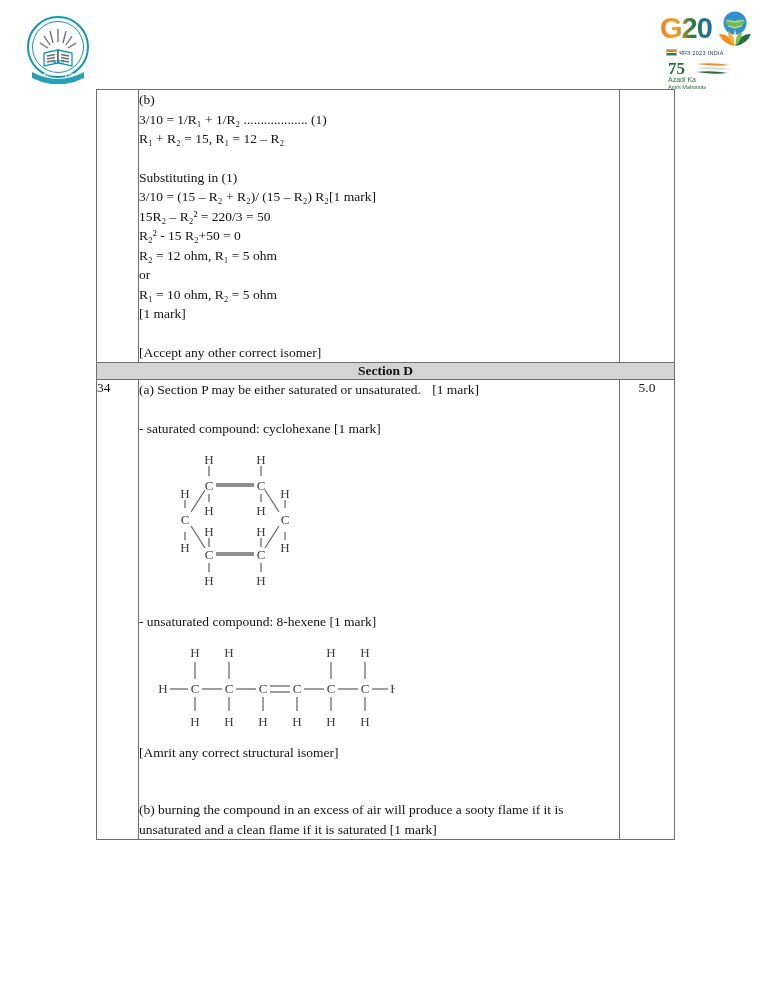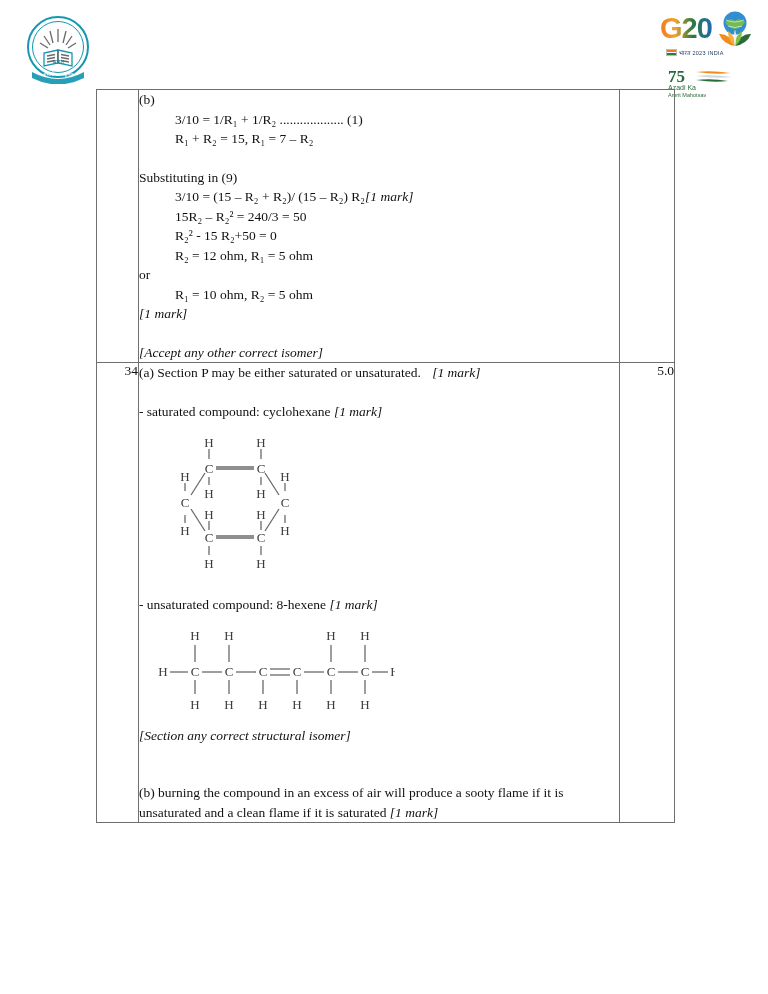"75" .azadi { margin-top: 8px -> none }
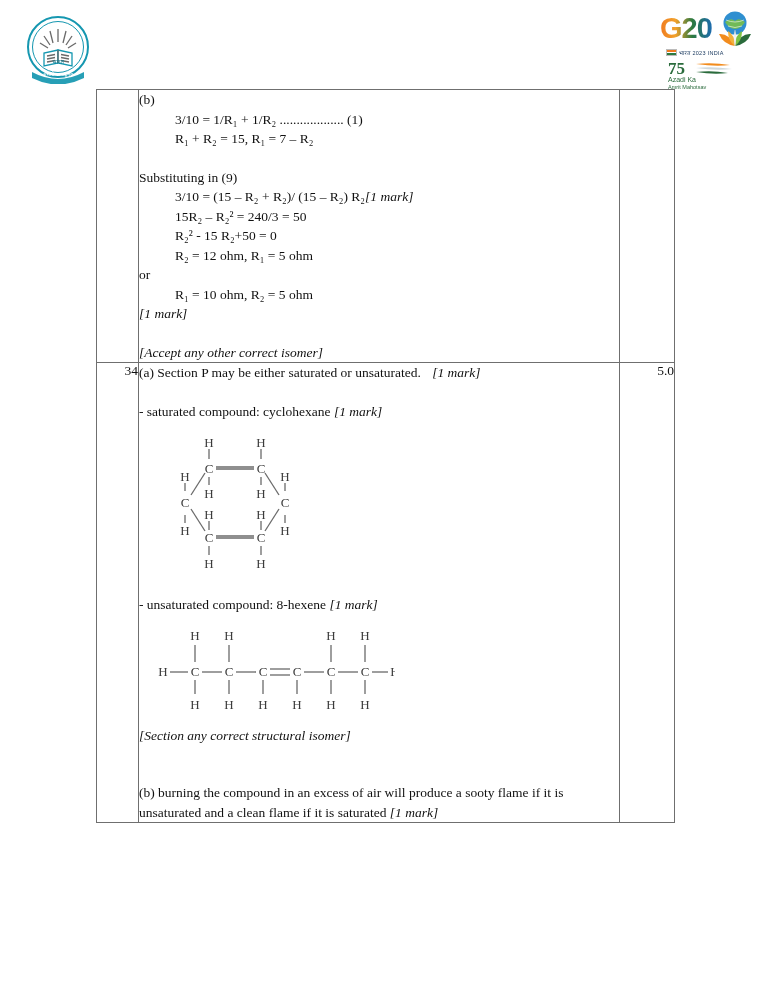"3/10 = 1/R₁ + 1/R₂" .ln { margin-left: 36px -> none }
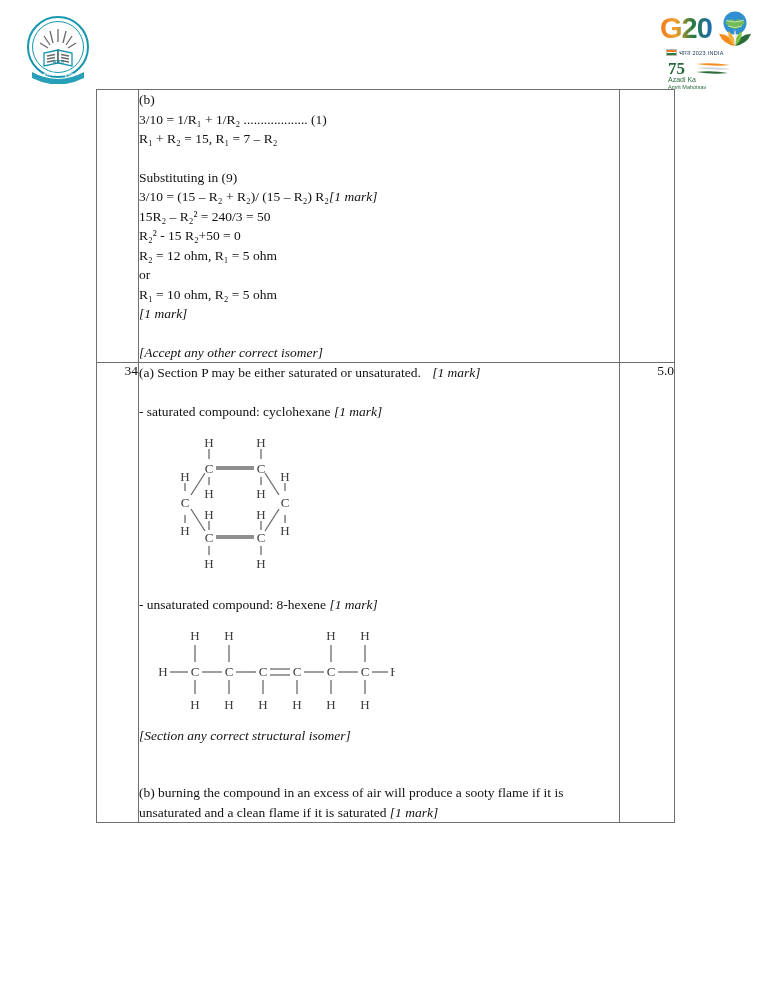"R₁ + R₂ = 15," div.ln { text: 7 -> 12 }
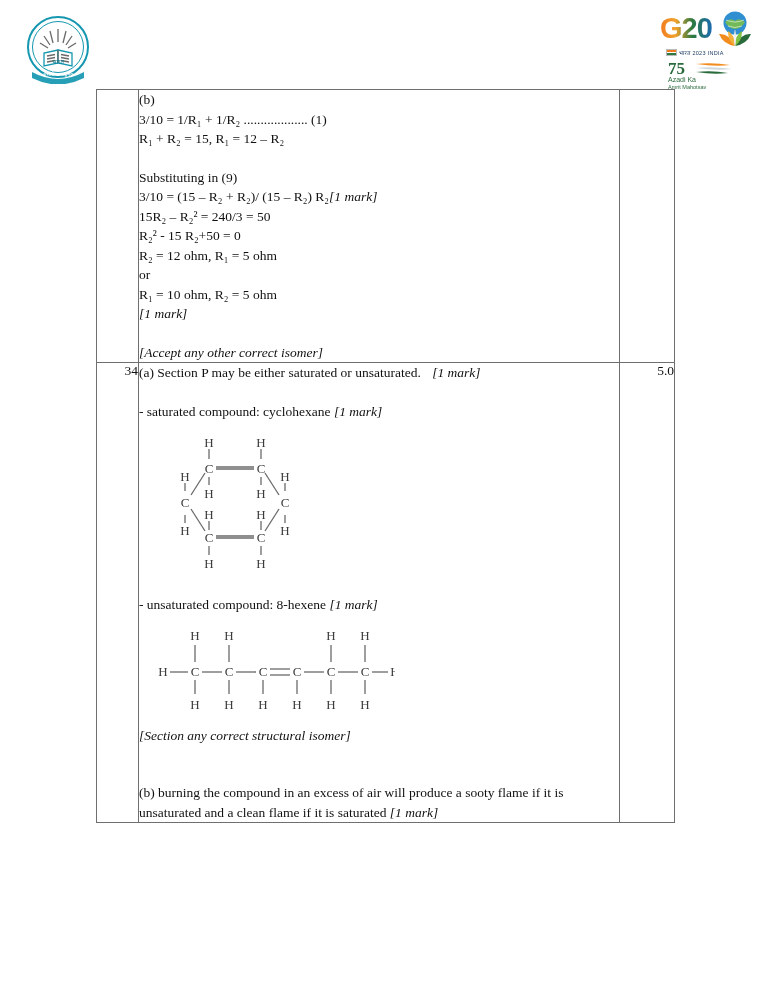"Substituting in (9)" div { text: 9 -> 1 }
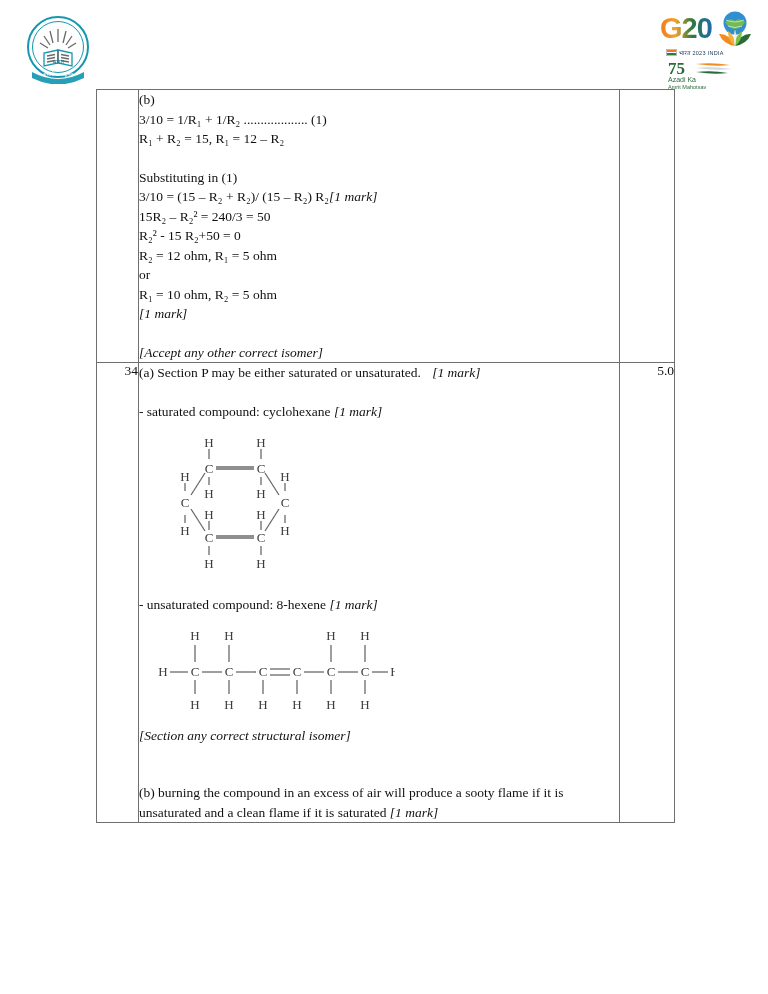"[1 mark]" .ital { font-style: italic -> none }
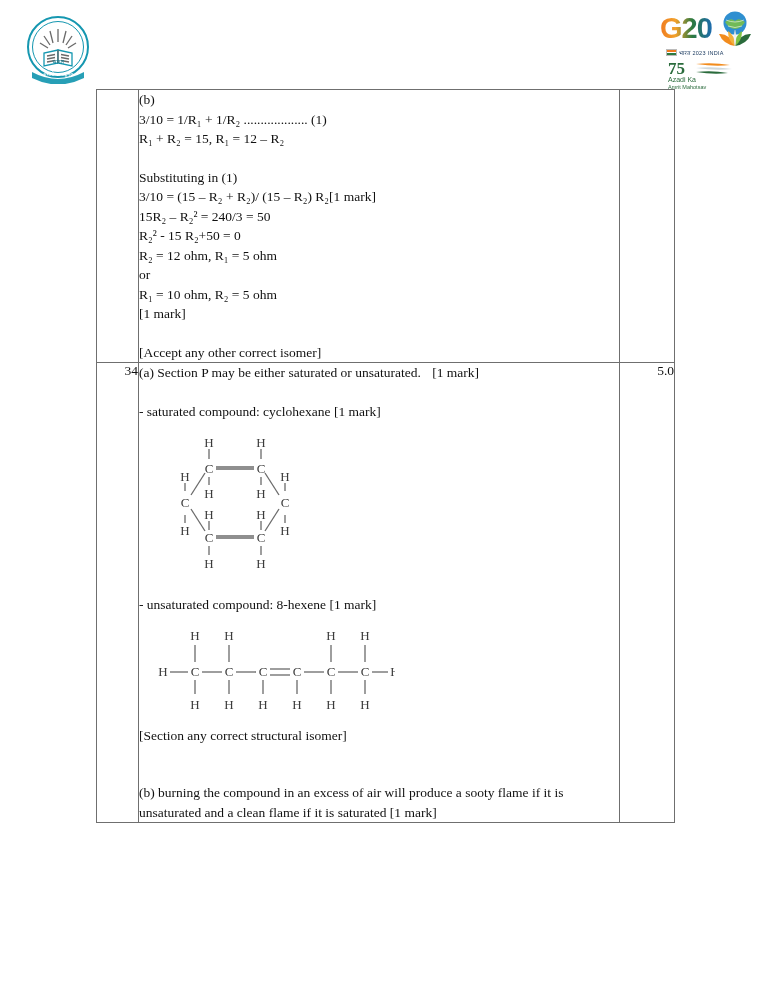"15R₂ – R₂² = 240/3" div.ln { text: 240/3 -> 220/3 }
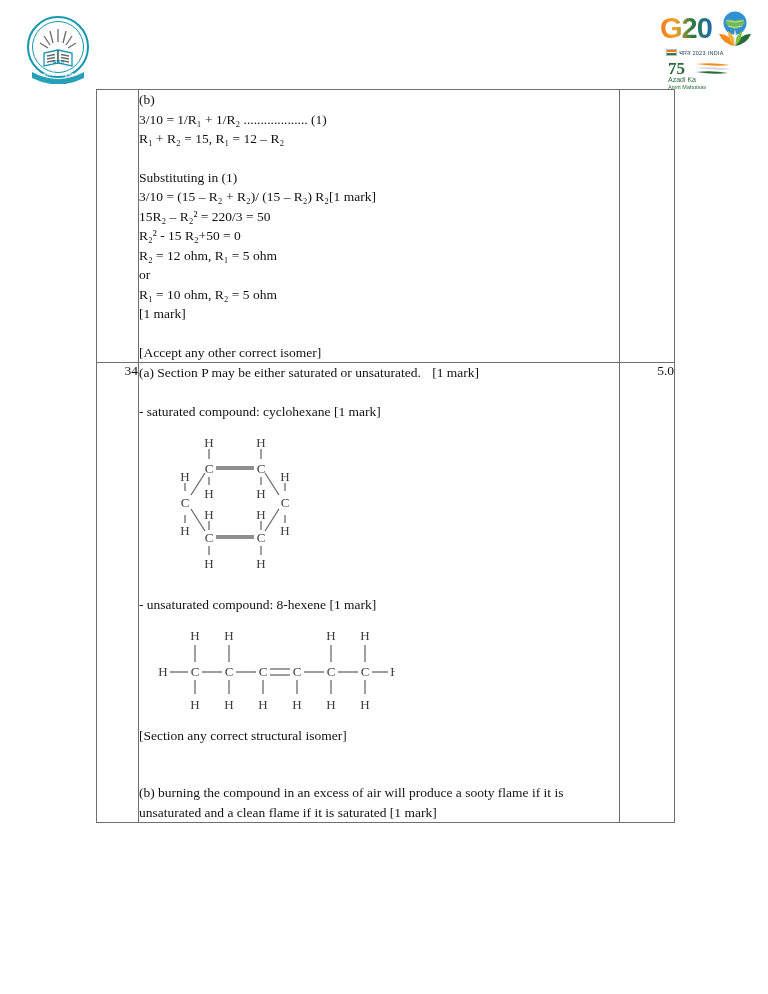"Section D" tr { html: none -> <tr> <td>Section D</td> </tr> }
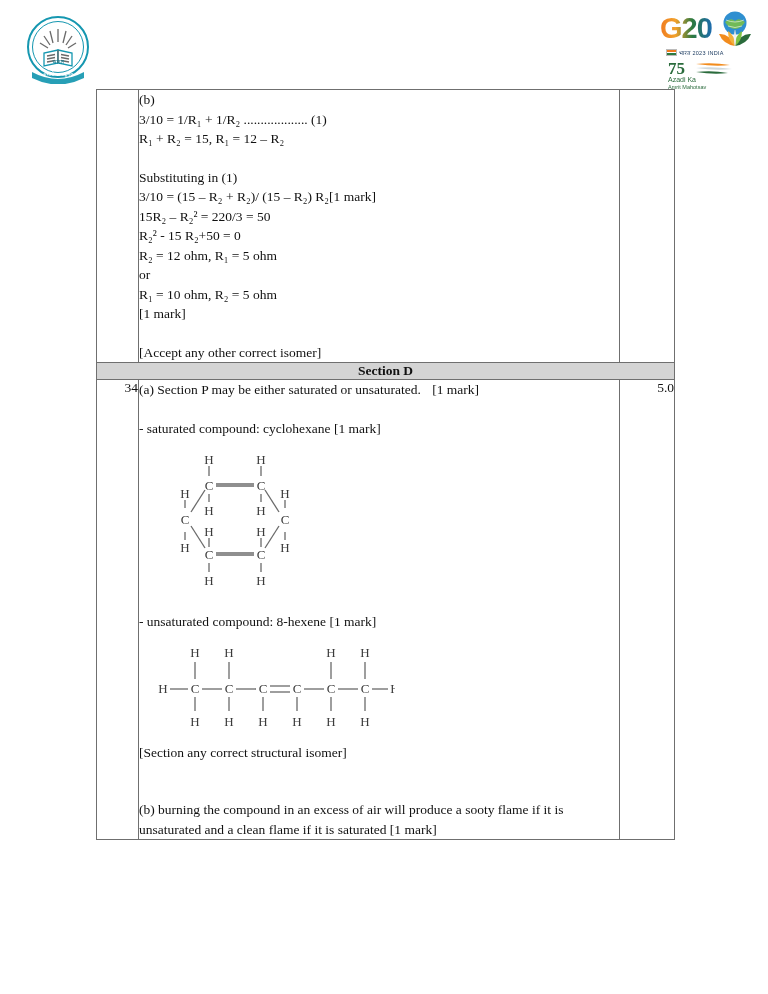"34" .qnum { text-align: right -> left }
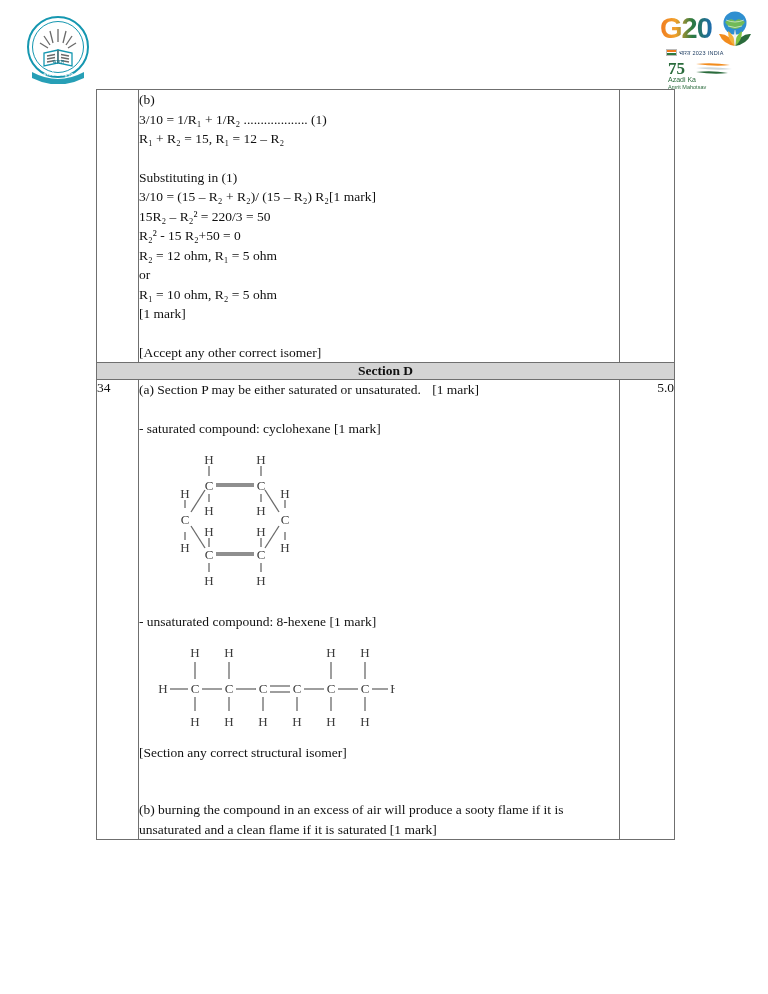"5.0" .marks { text-align: right -> center }
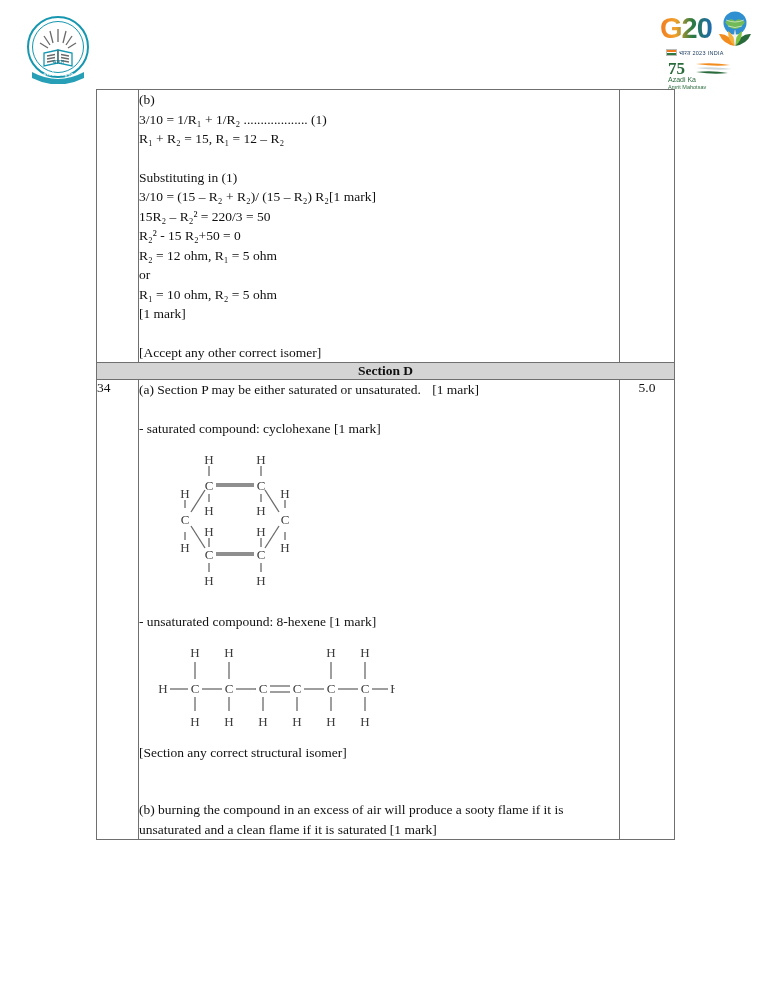"[Section any correct structural isomer]" div.ital { text: Section -> Amrit }
